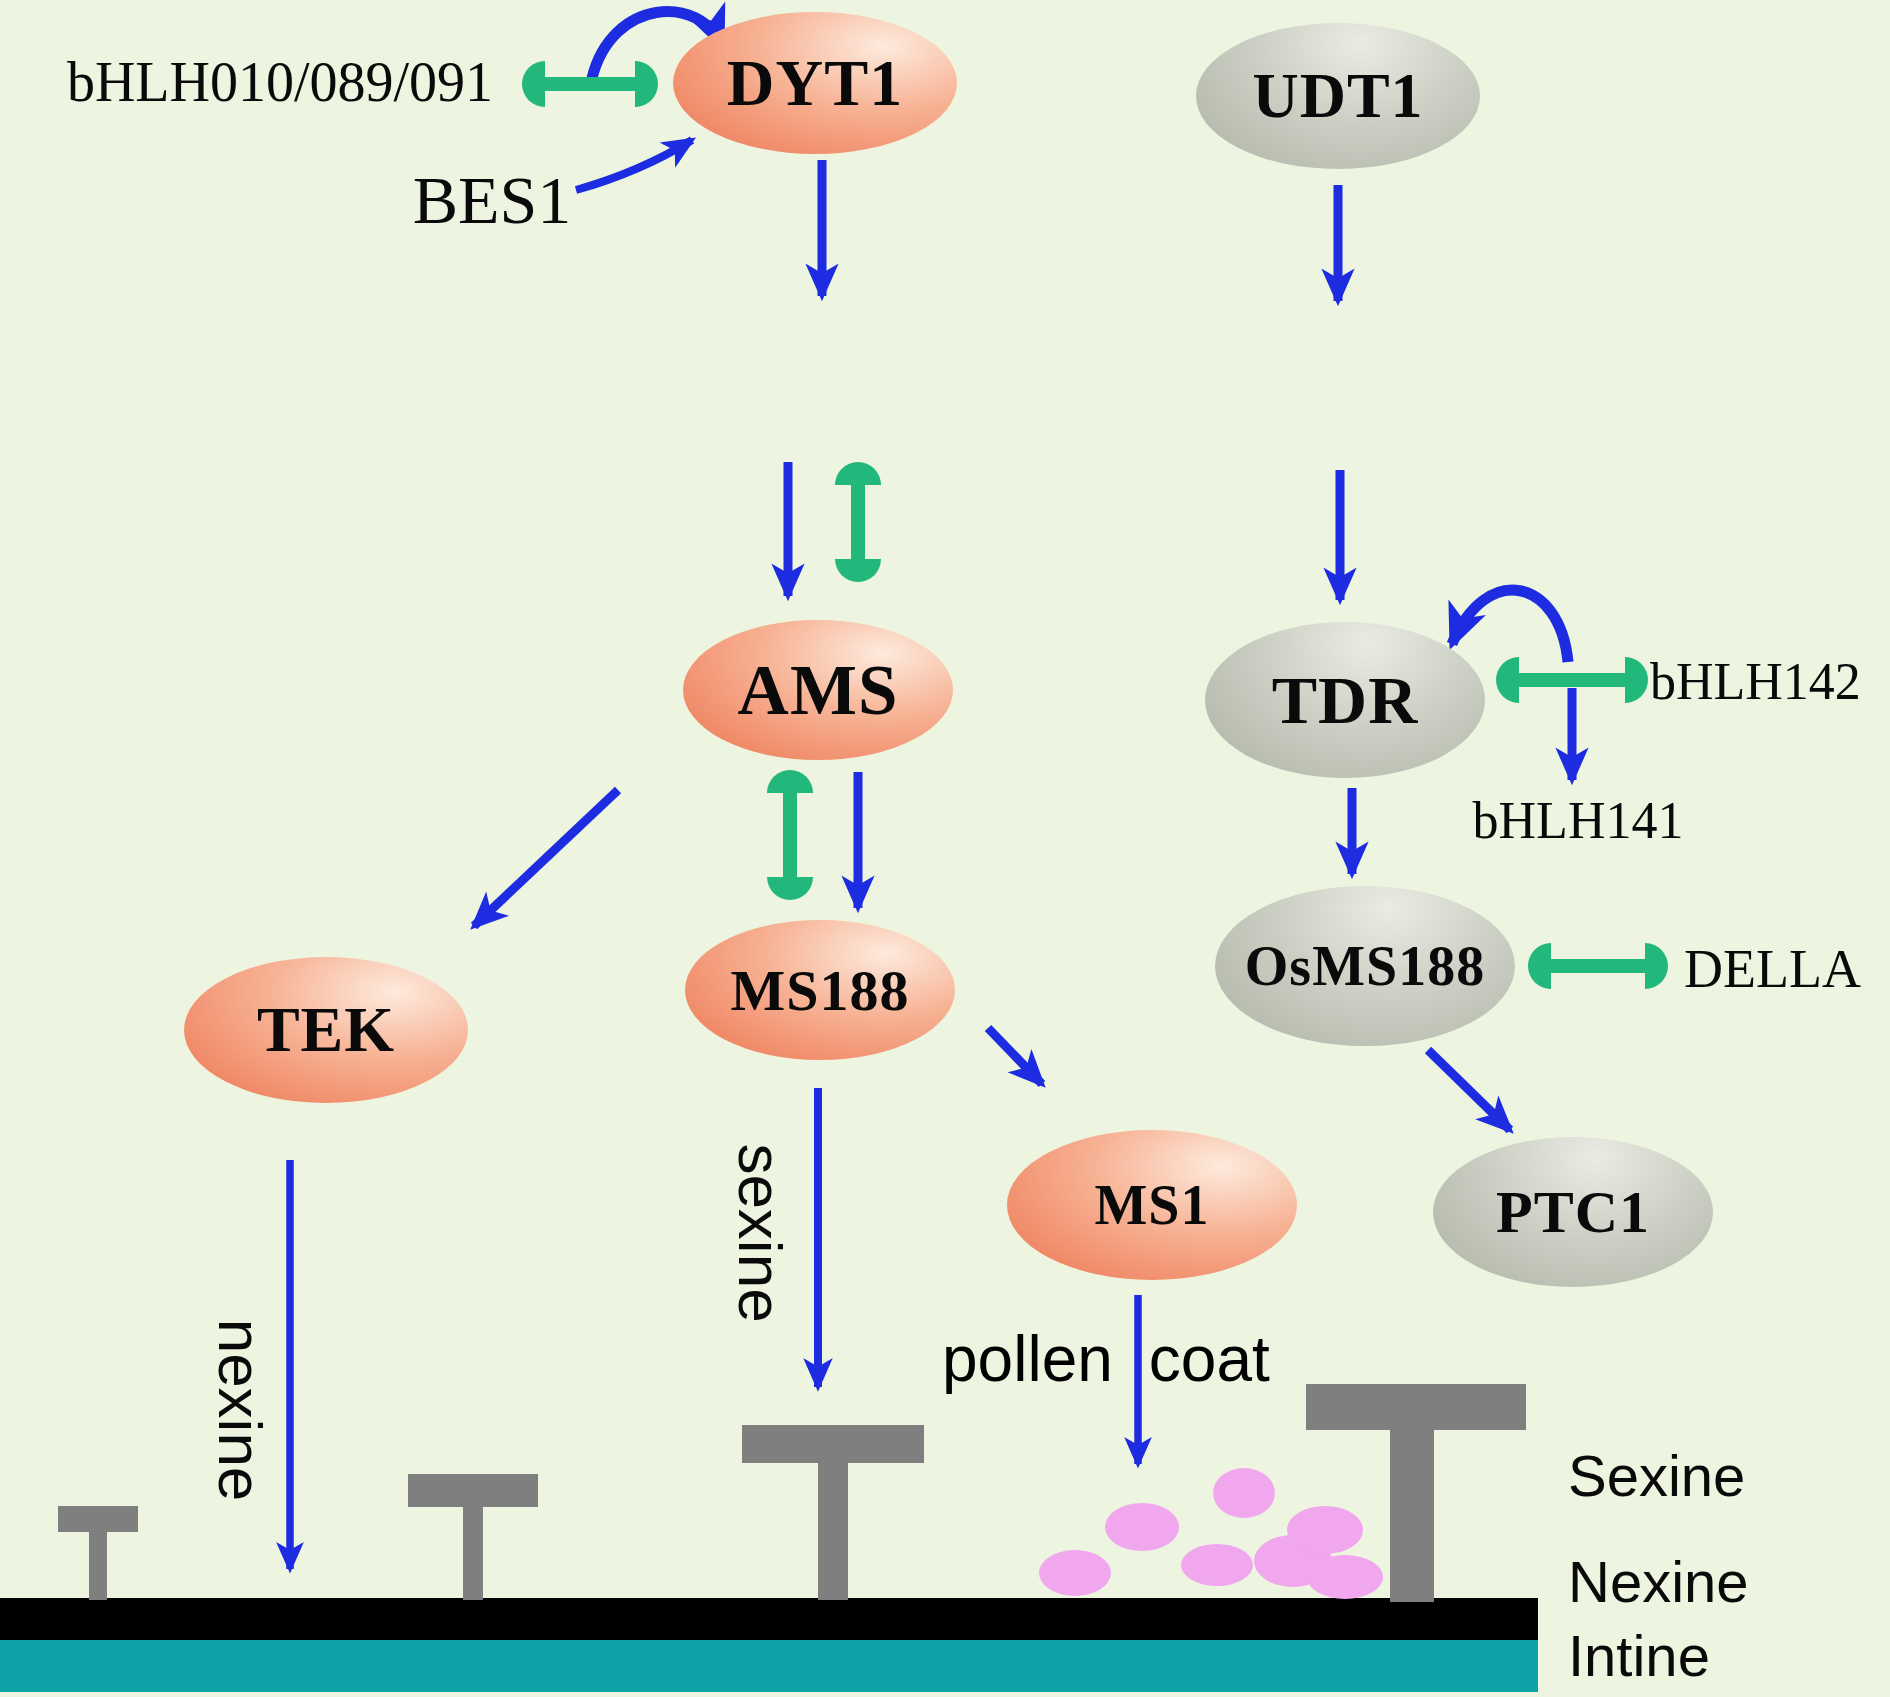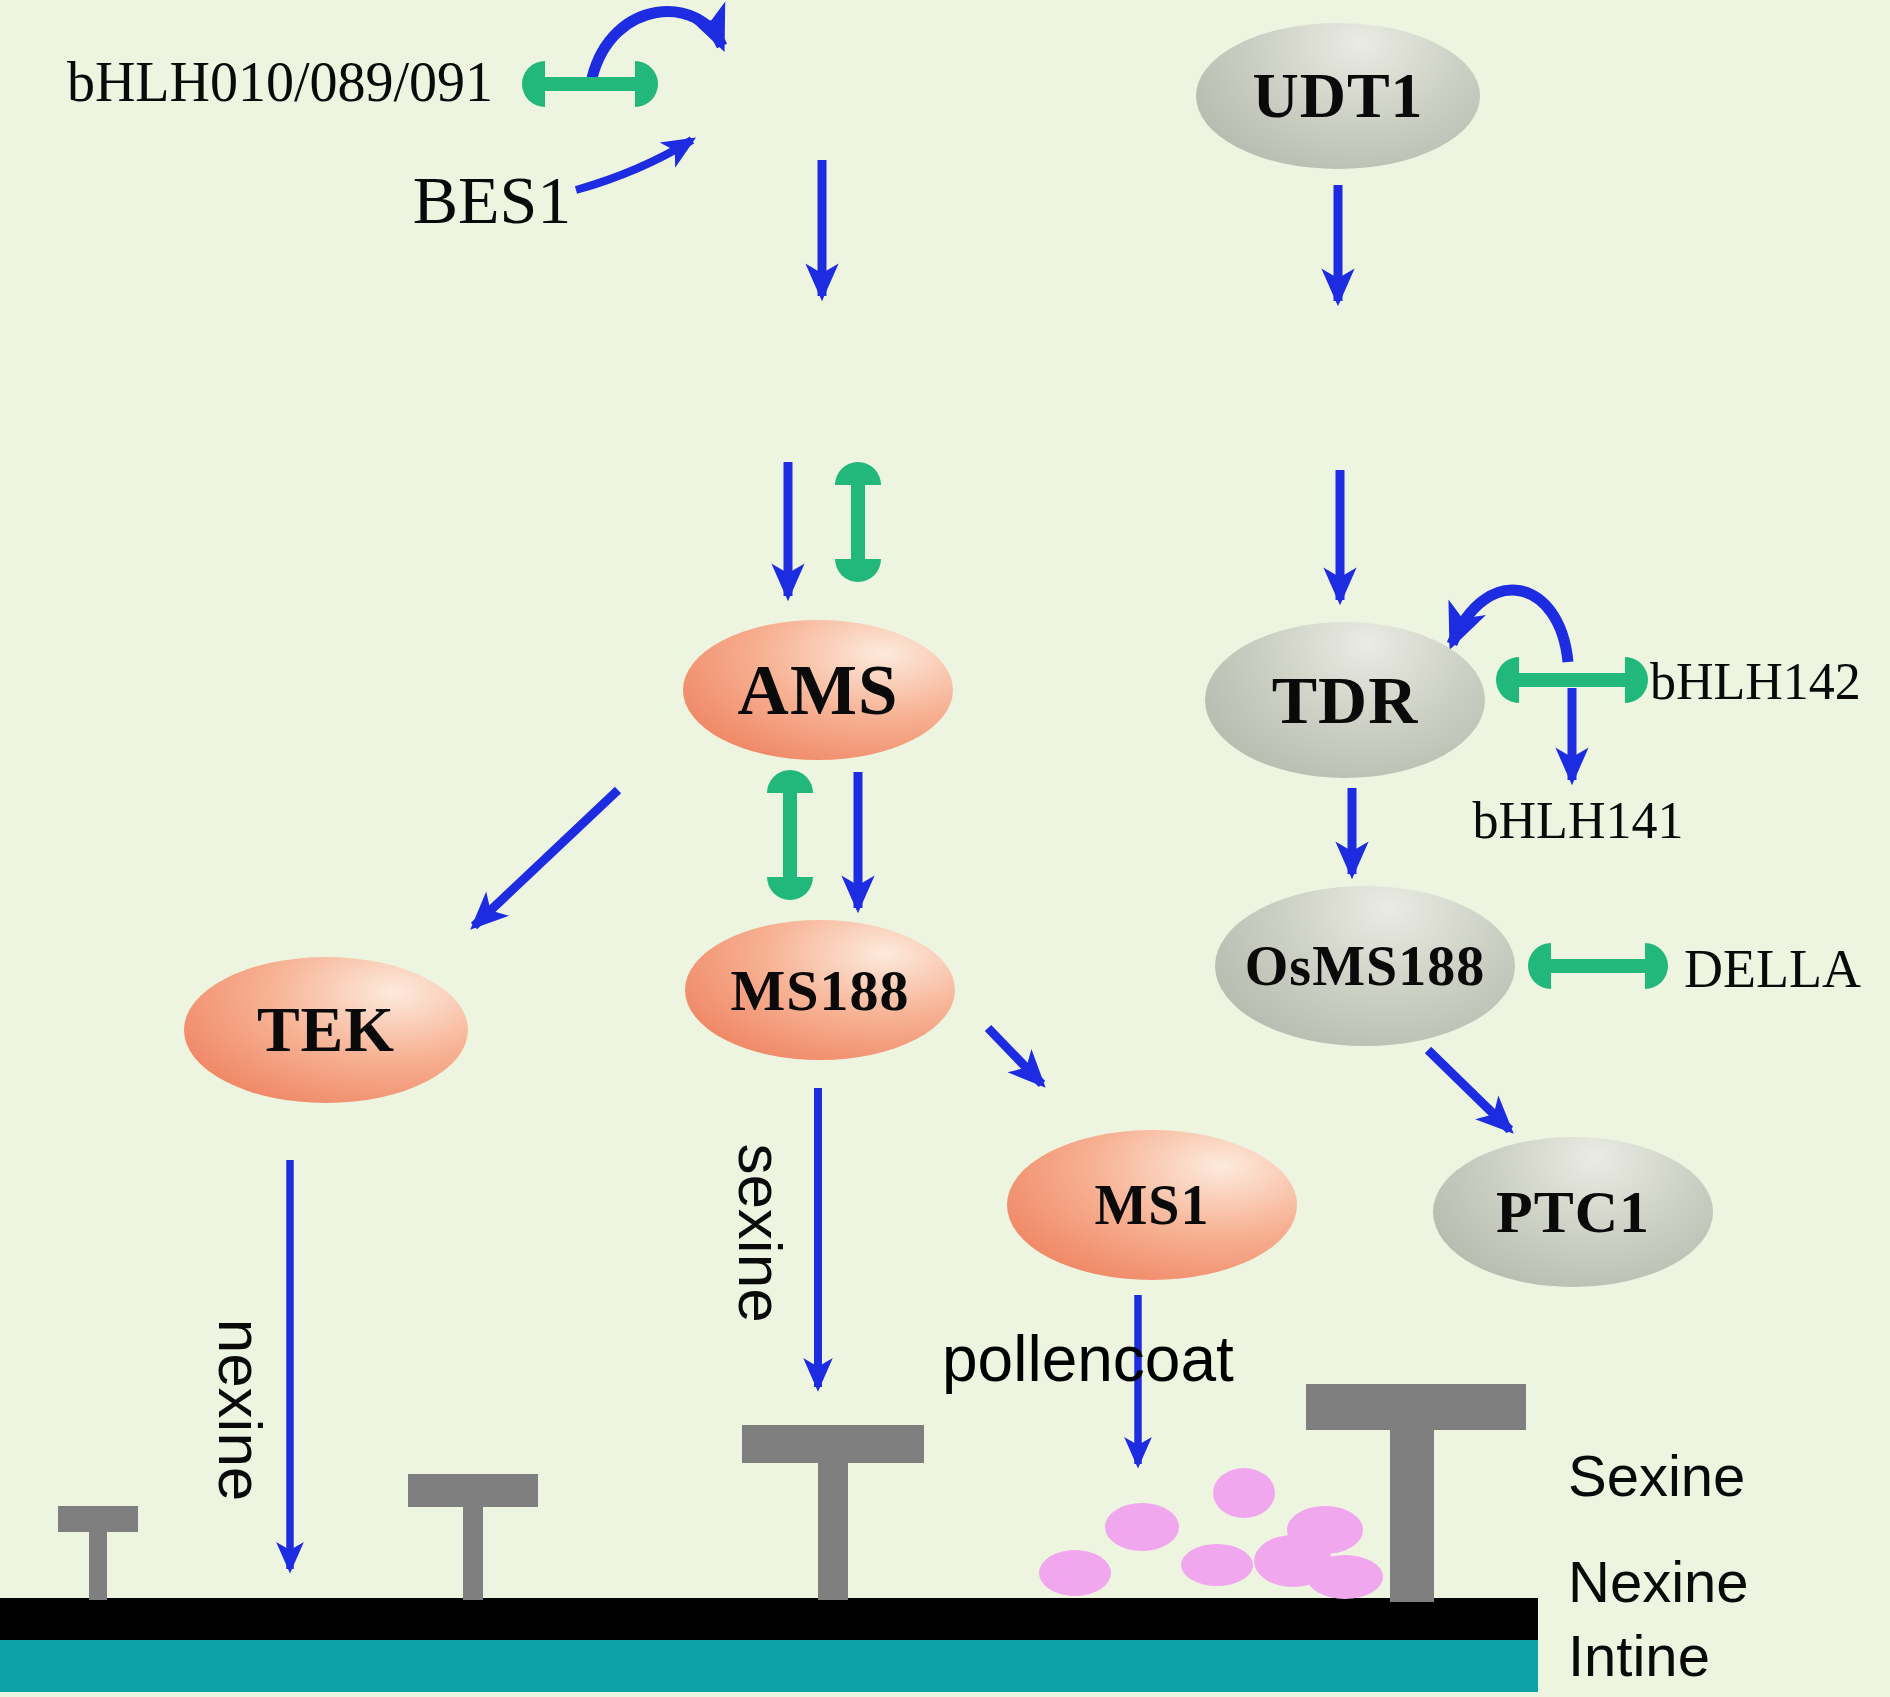"DYT1" div.node { html: none -> <div> <span>DYT1</span> </div> }
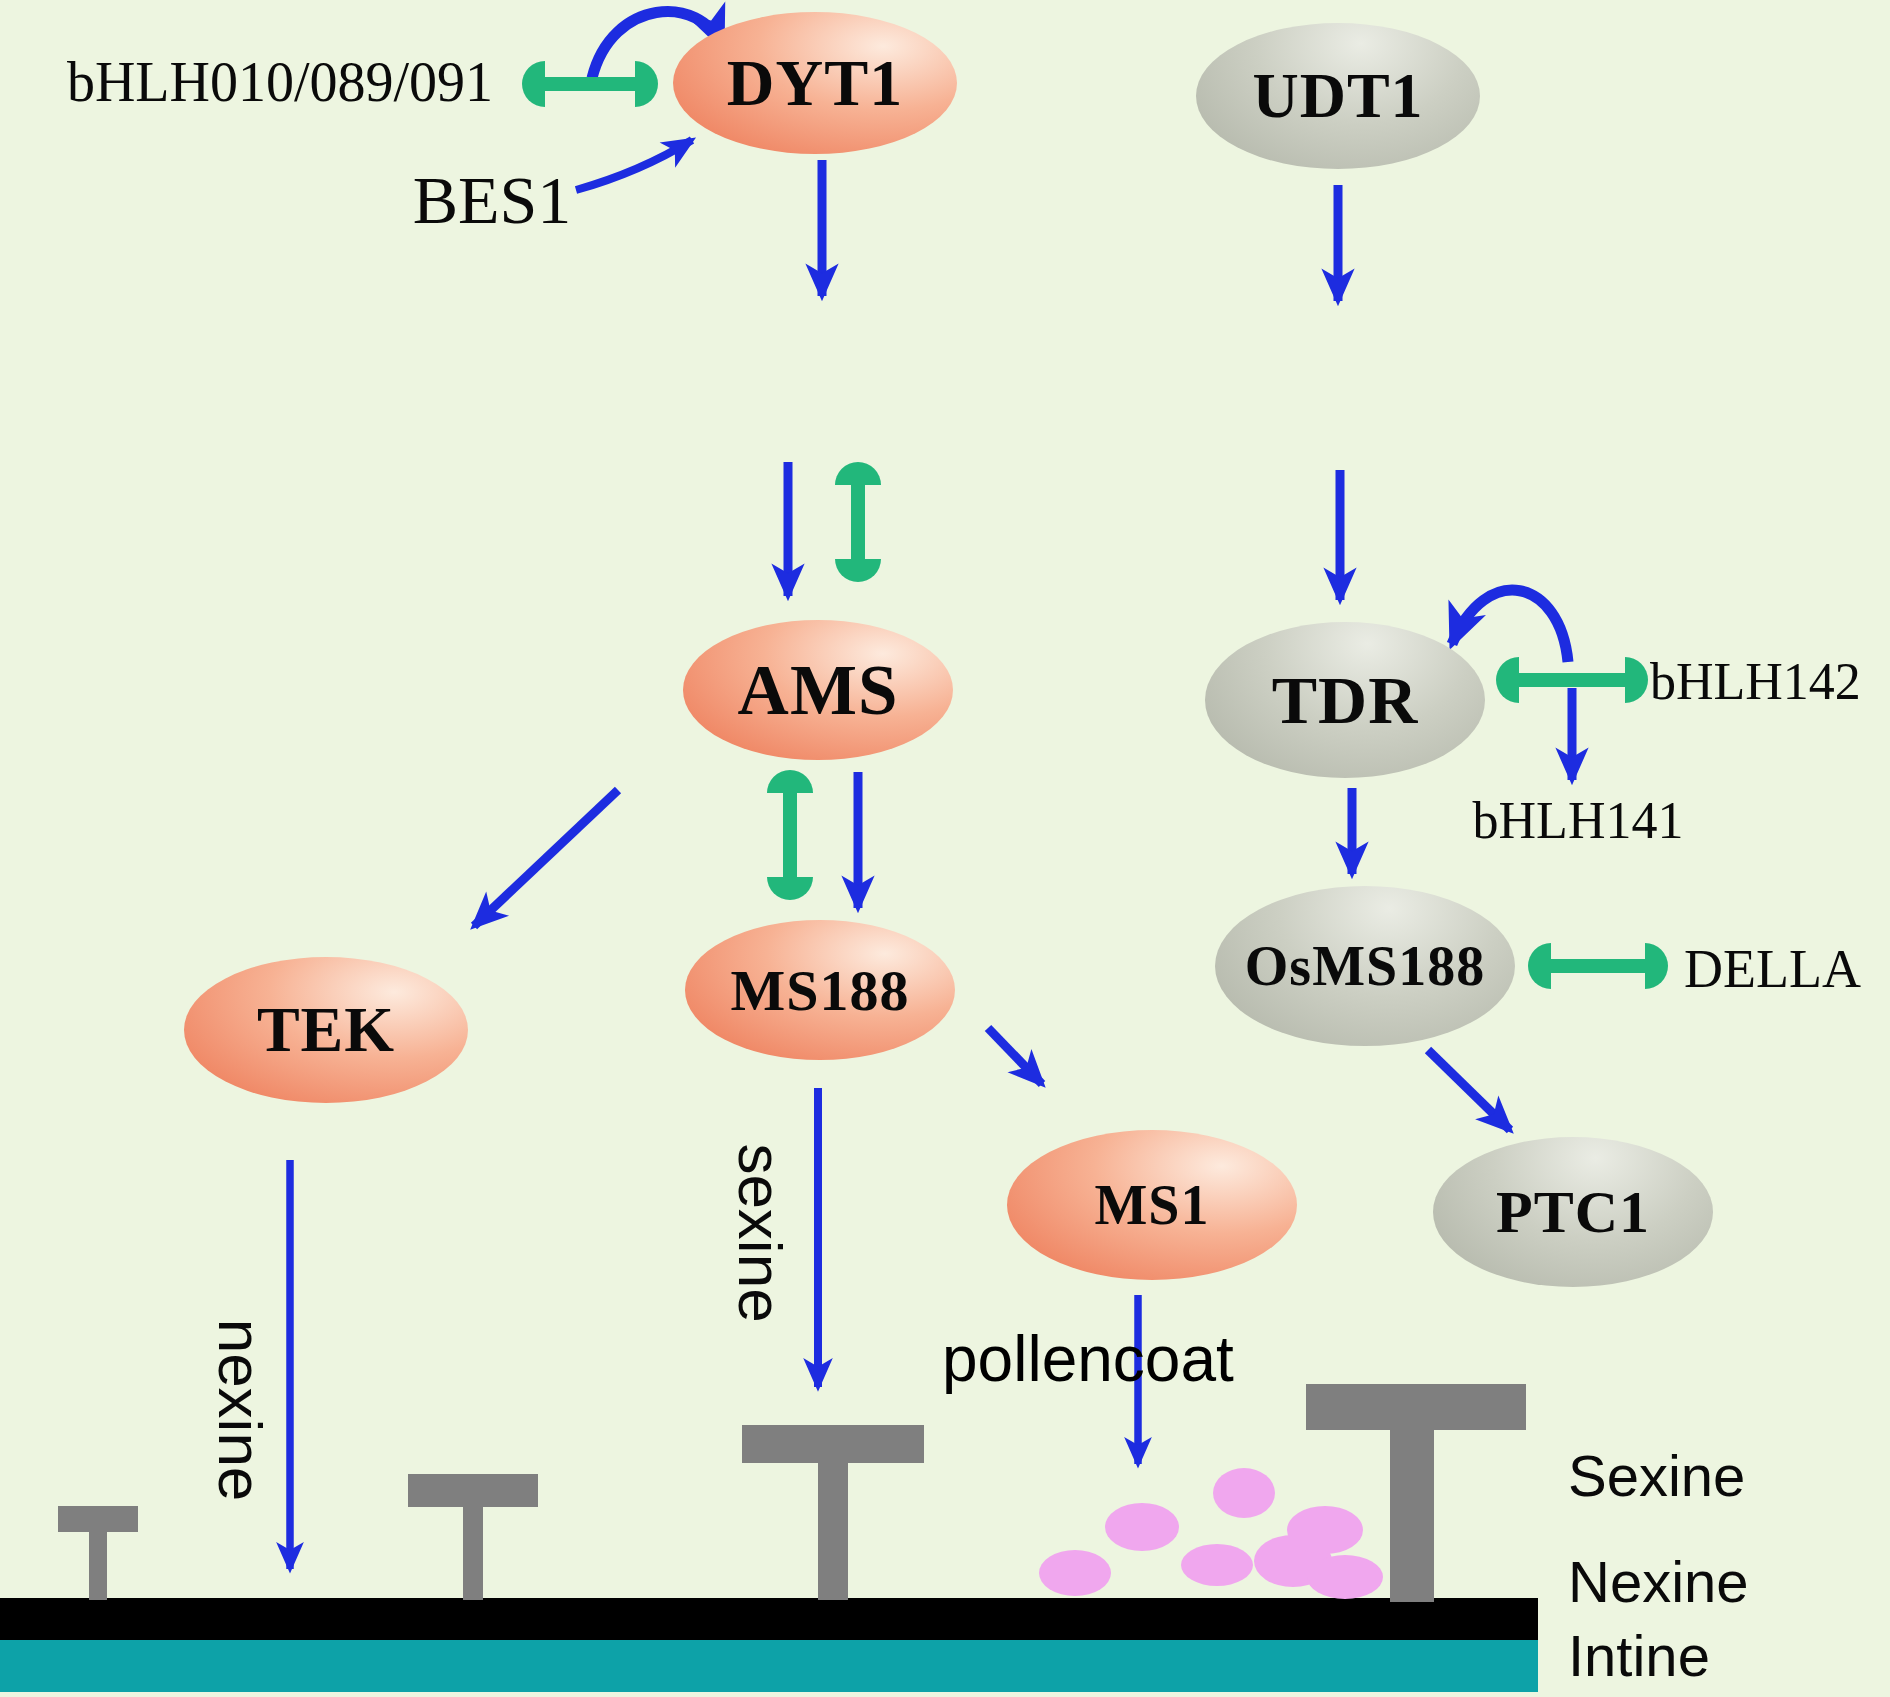"pollen" .pcwrap { gap: none -> 36px }
